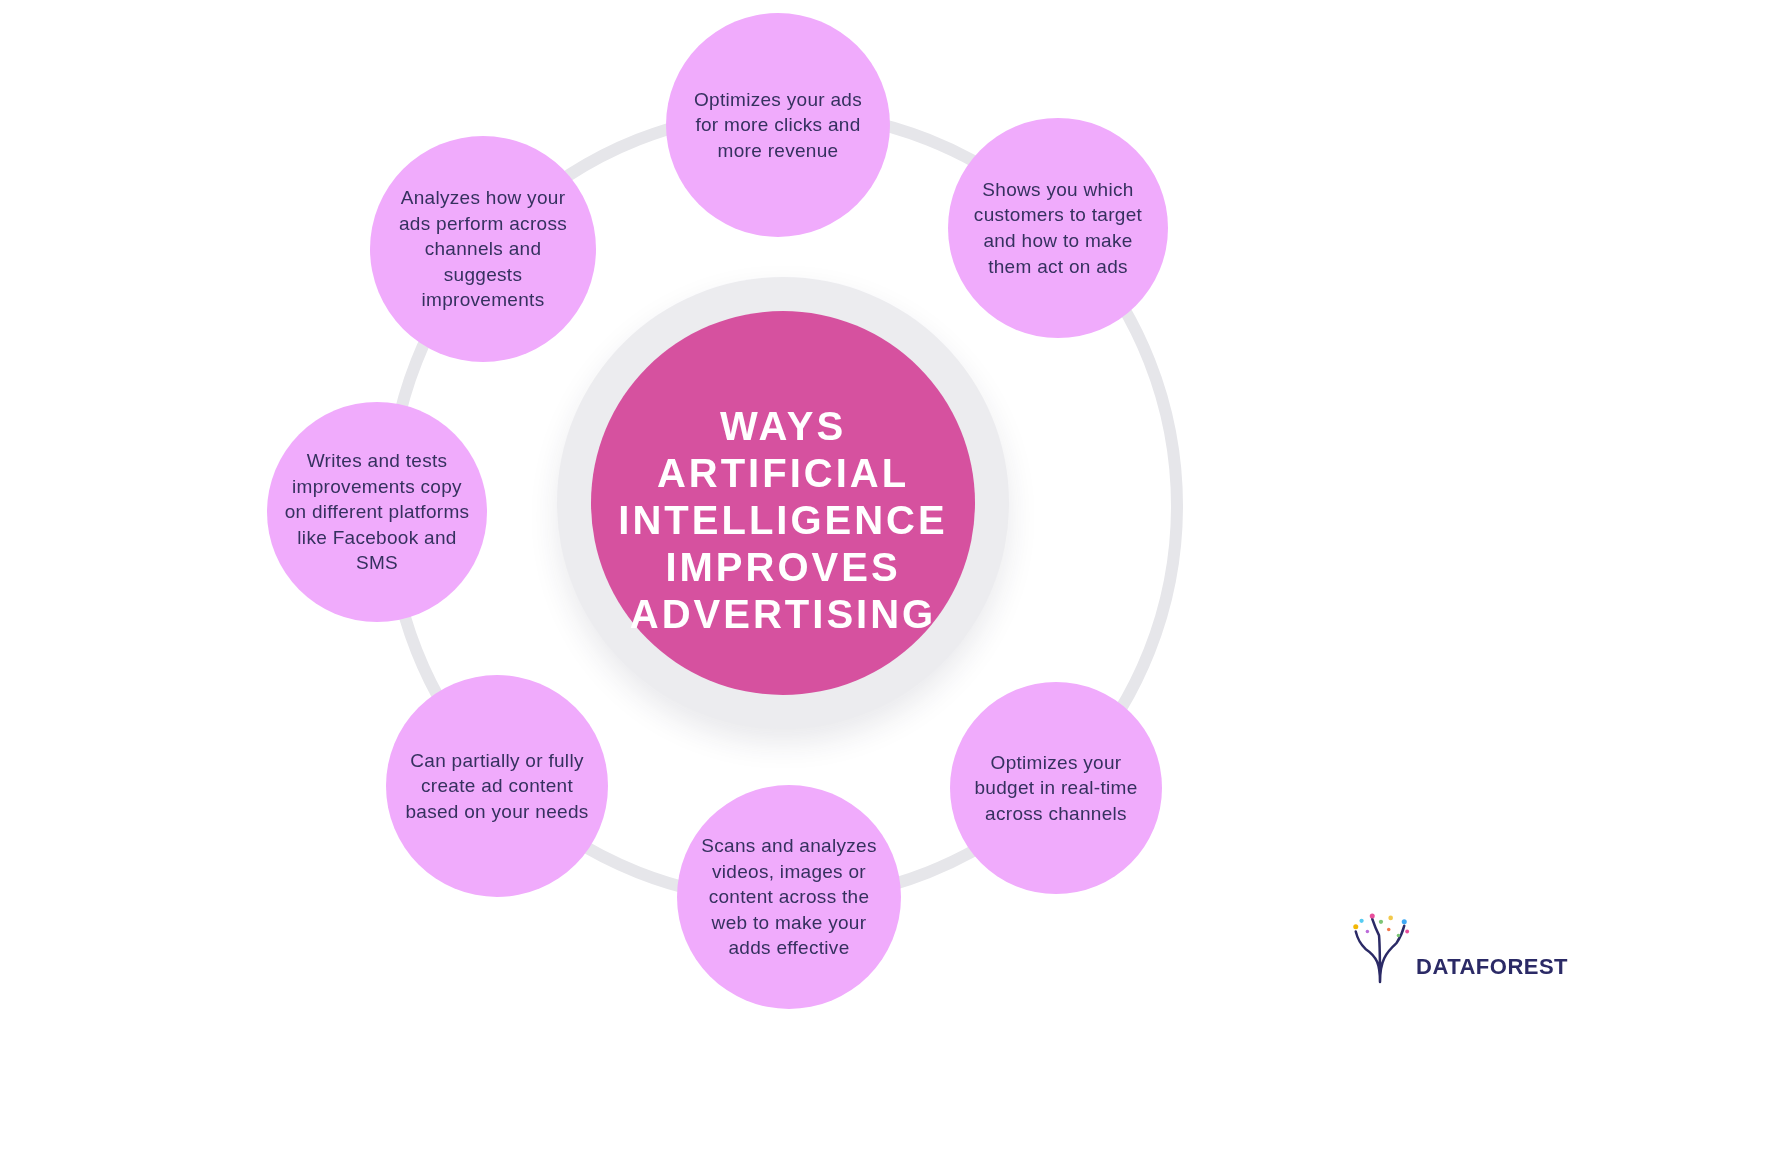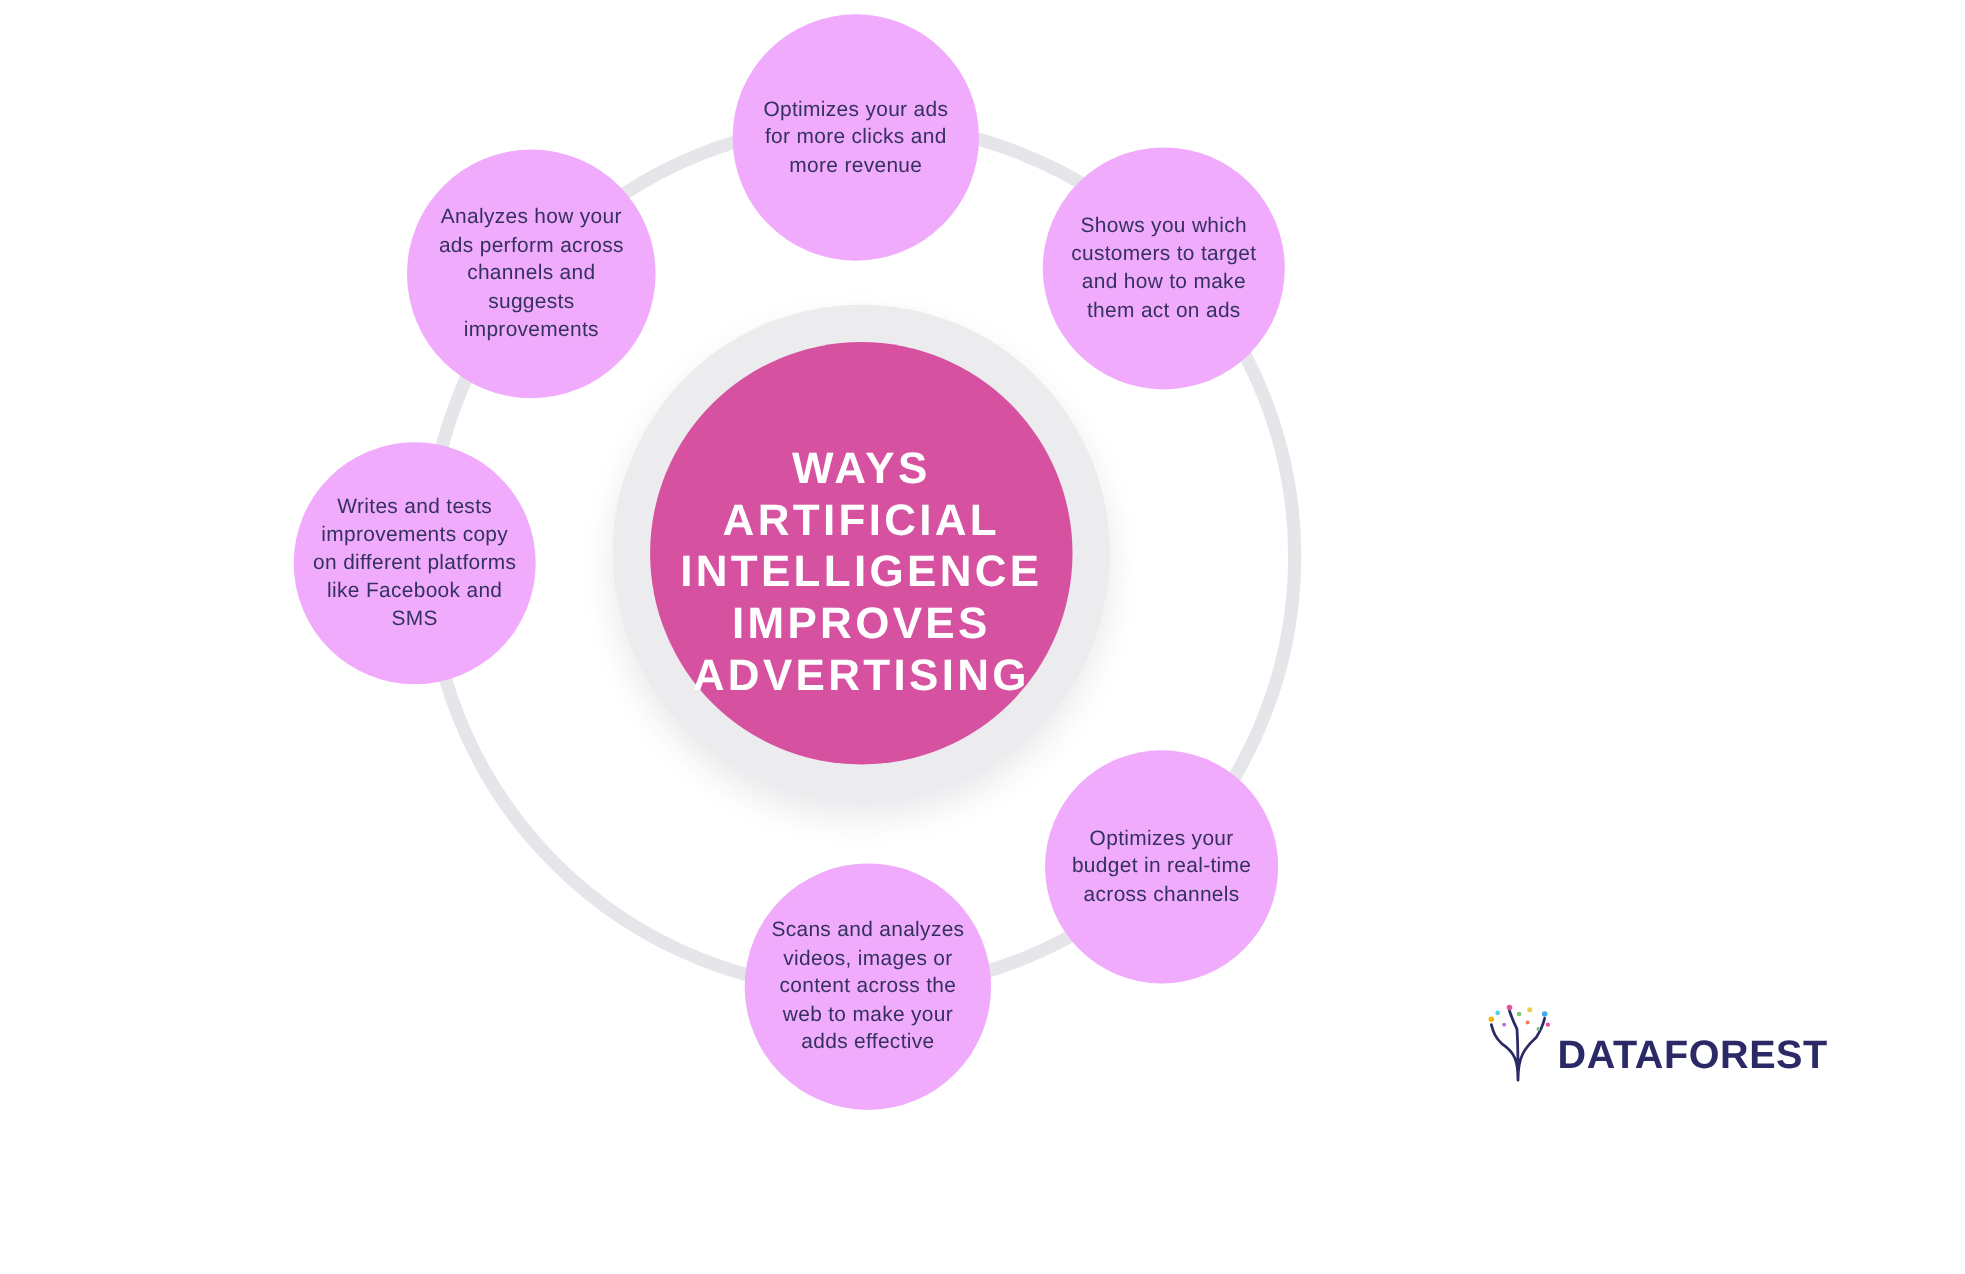"Shows you which customers to" .node-top-right { top: 134px -> 118px }
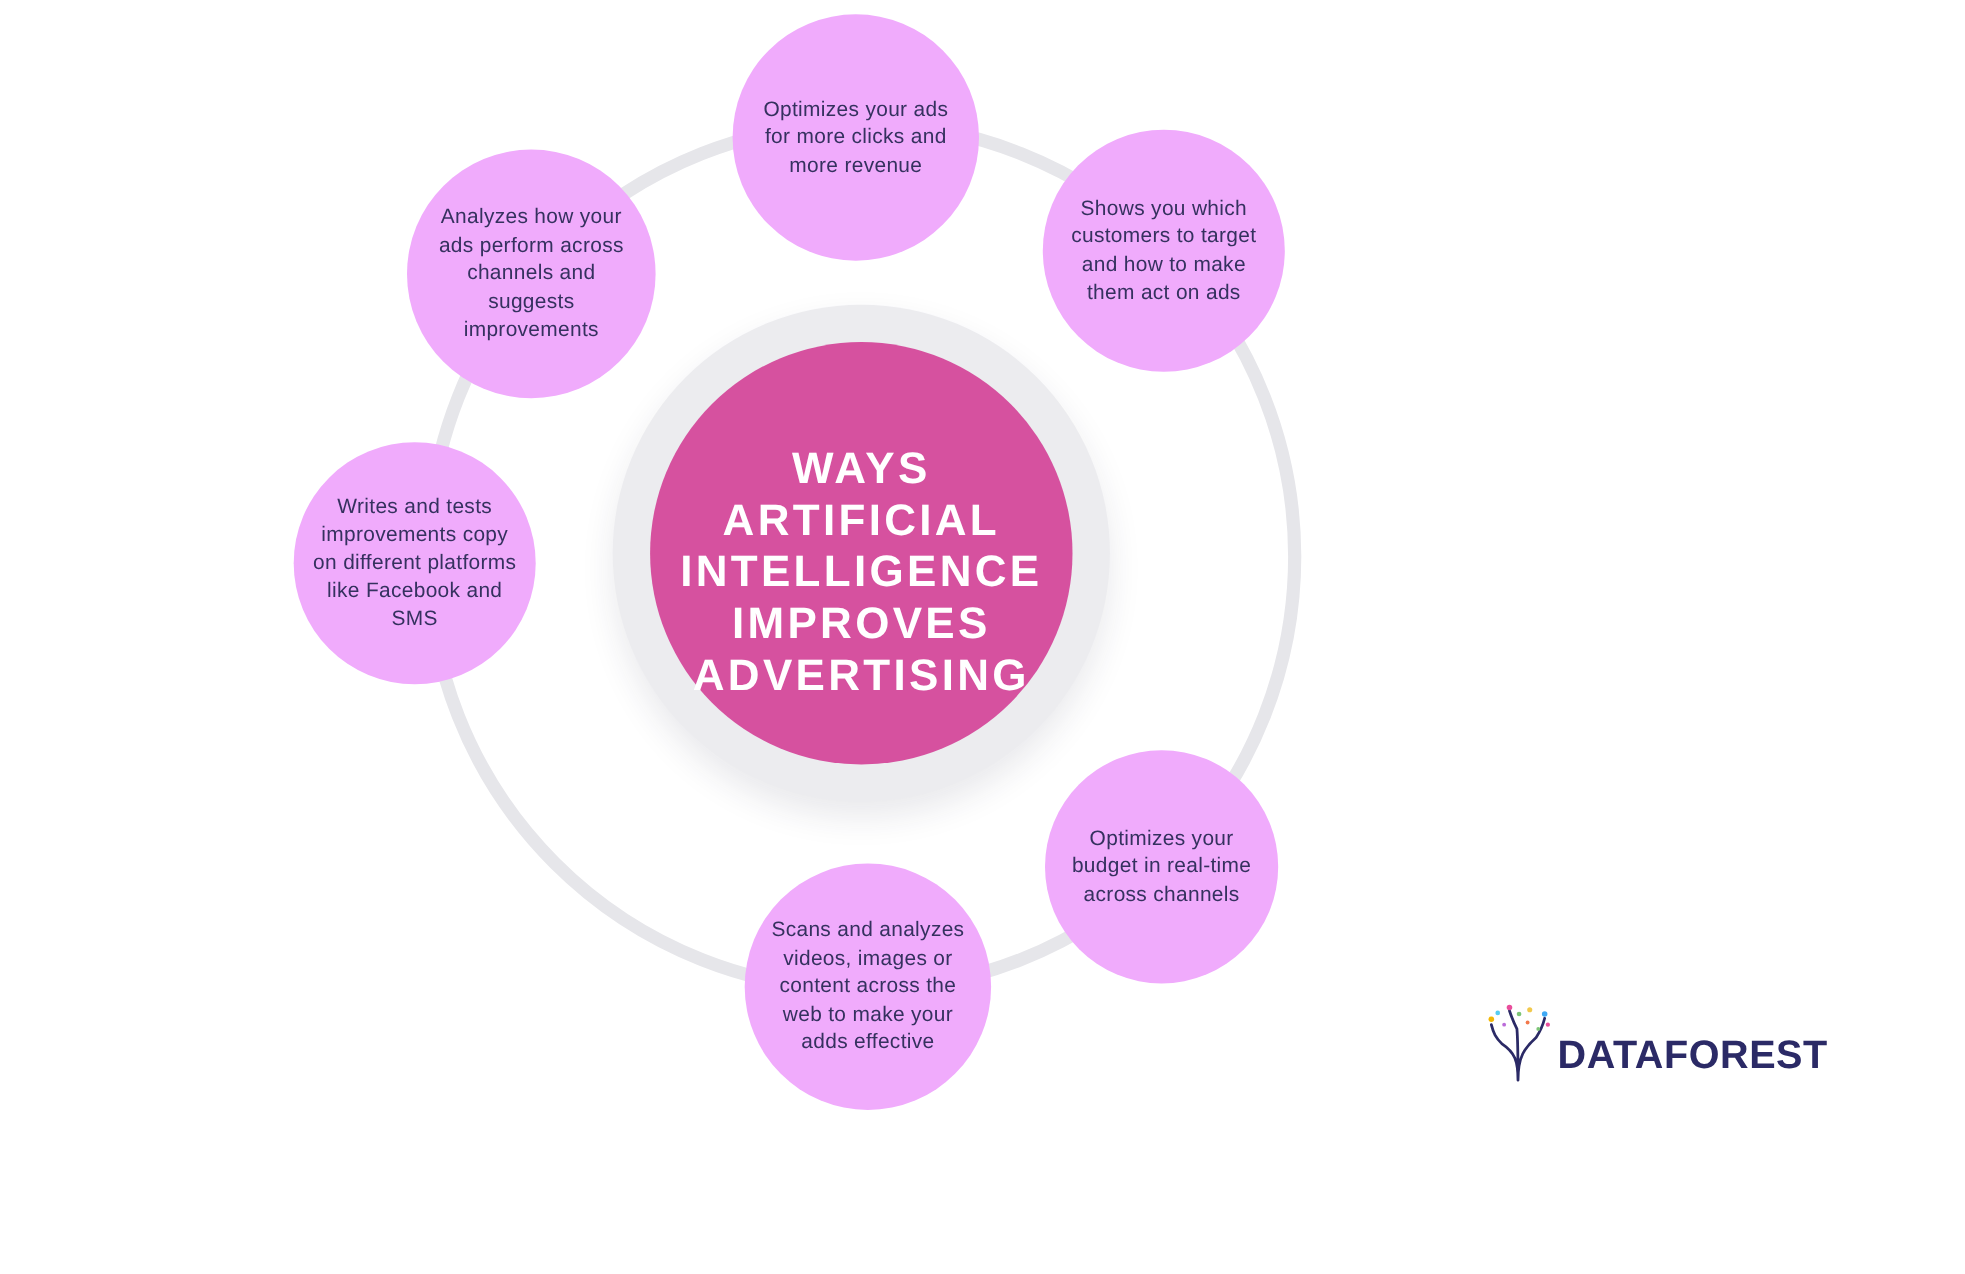"Can partially or fully create" div.node { html: none -> <div> <span>Can partially or fully create ad content based on your needs</span> </div> }
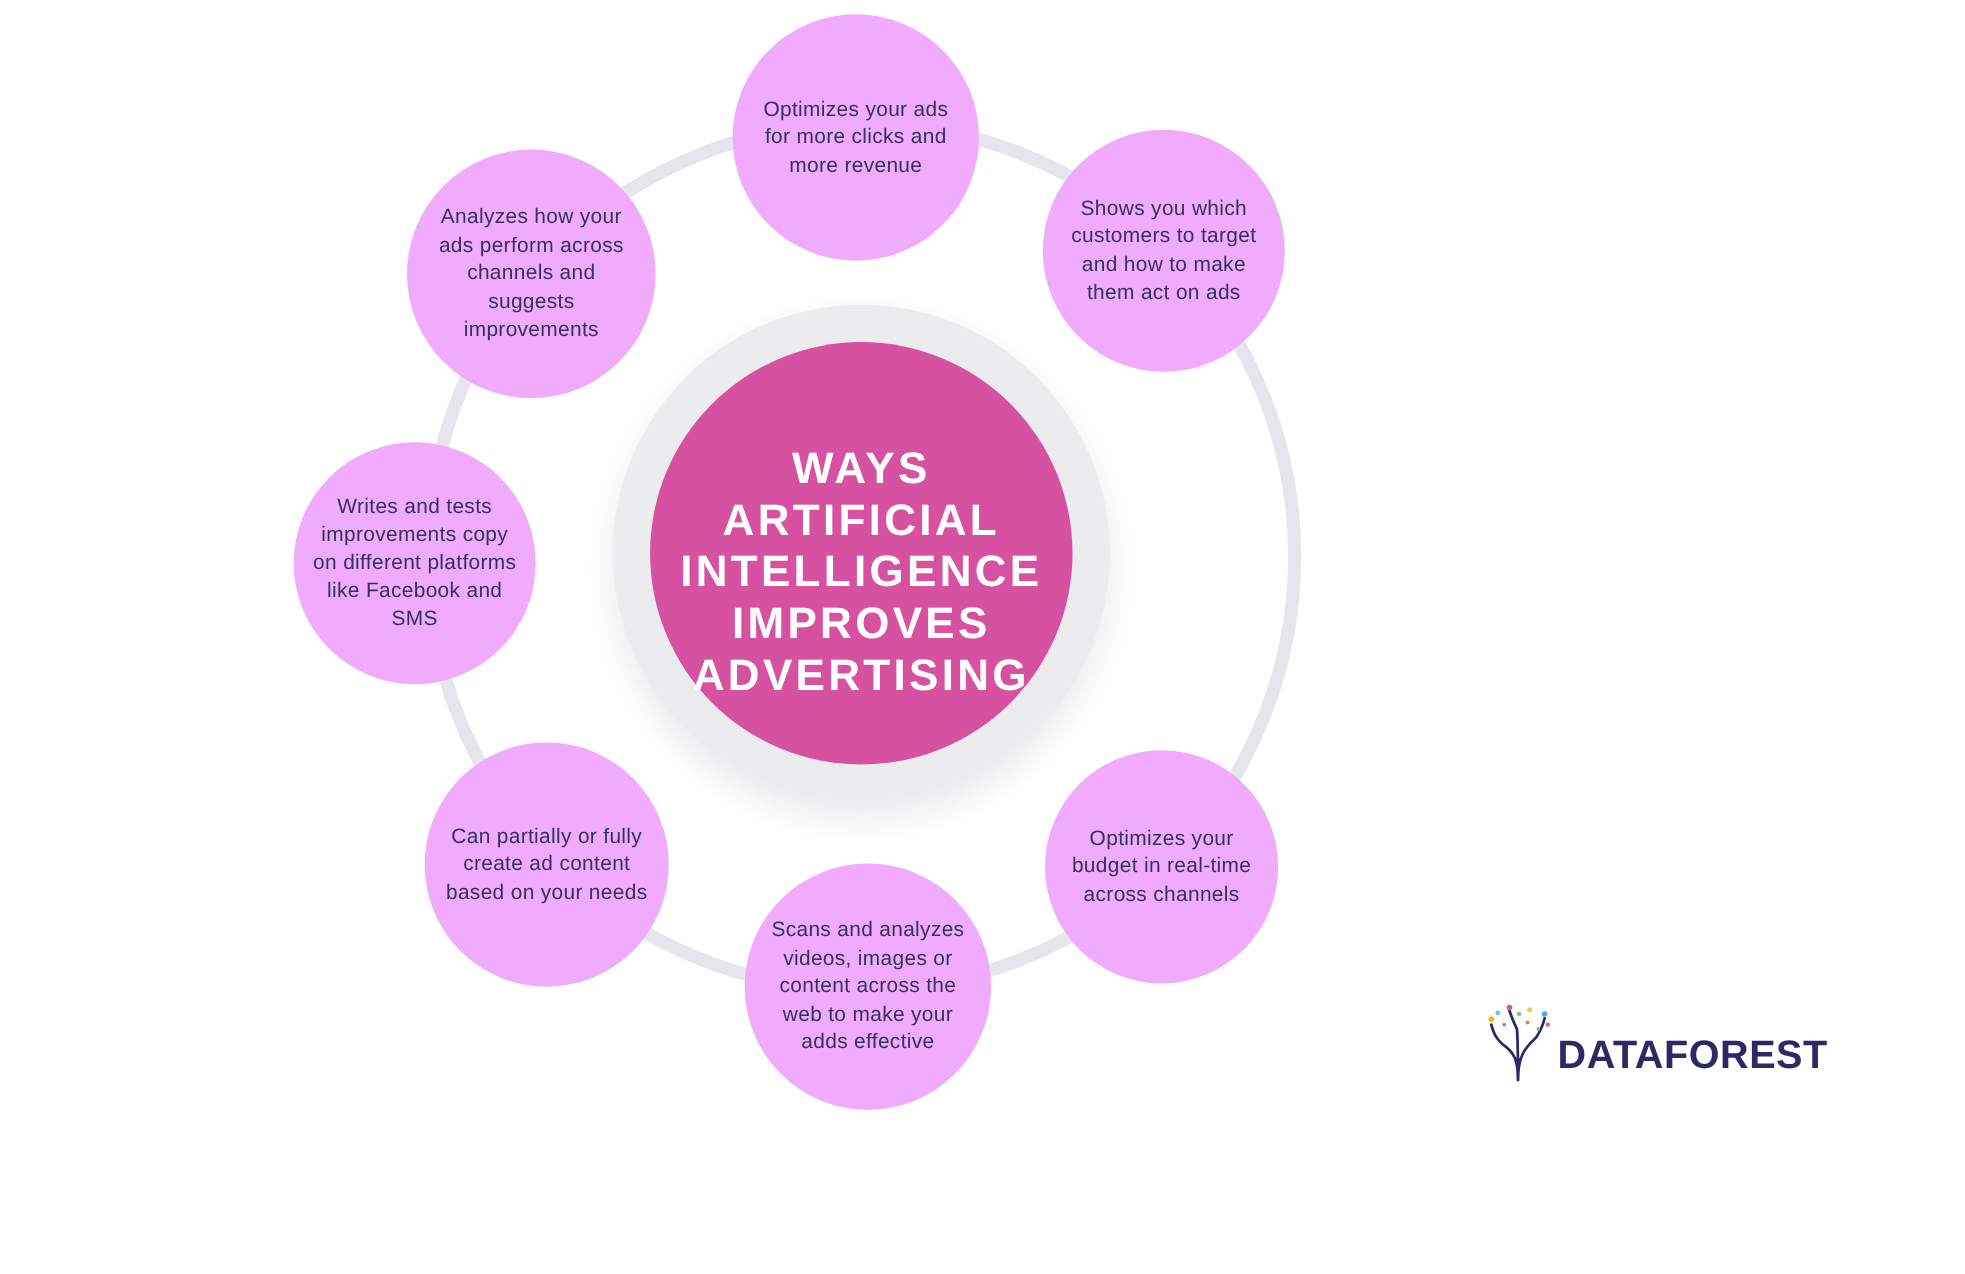"DATAFOREST" .brand-text { font-size: 36px -> 22px }
